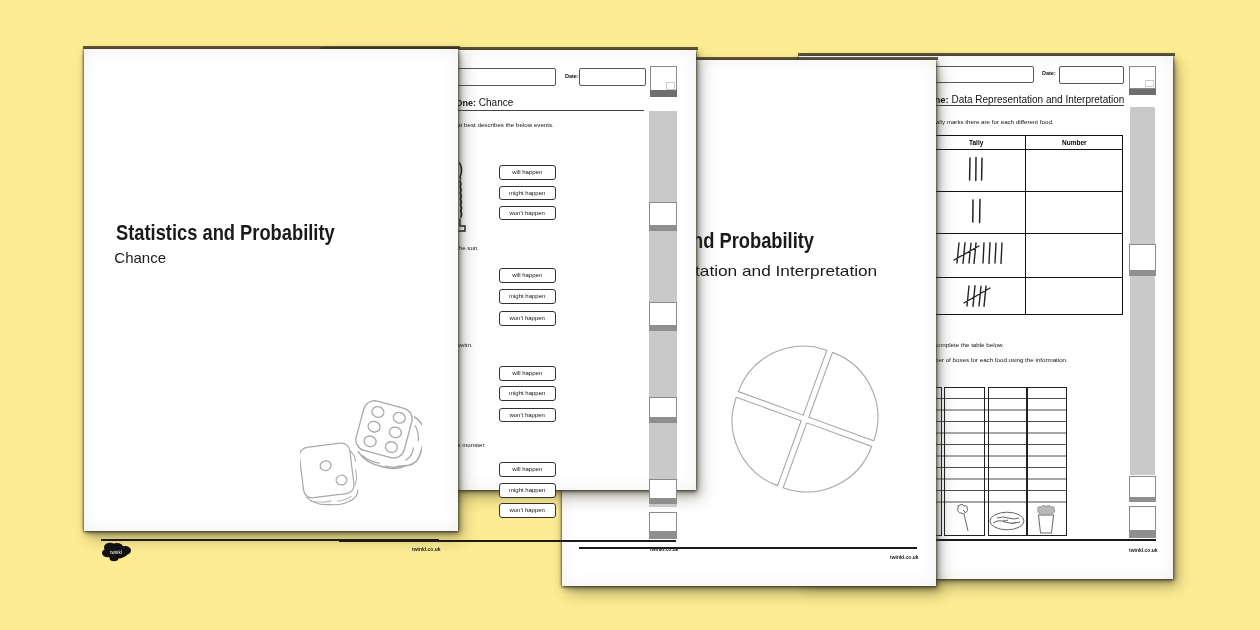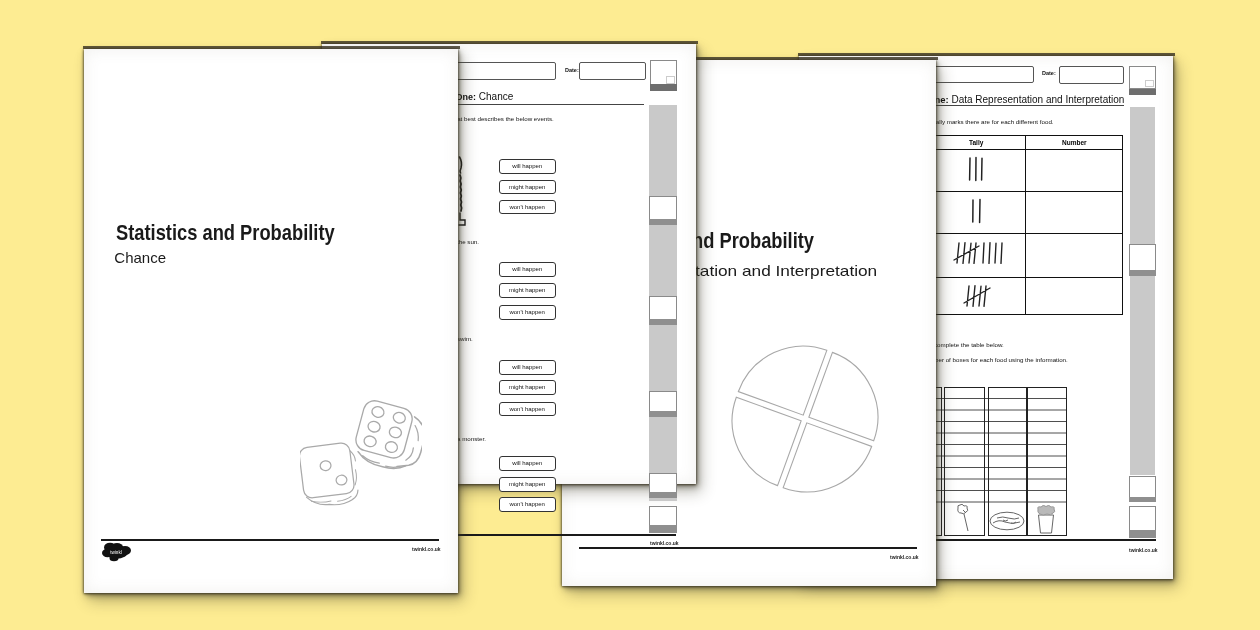"One: Chance" div.page { top: 44px -> 50px }
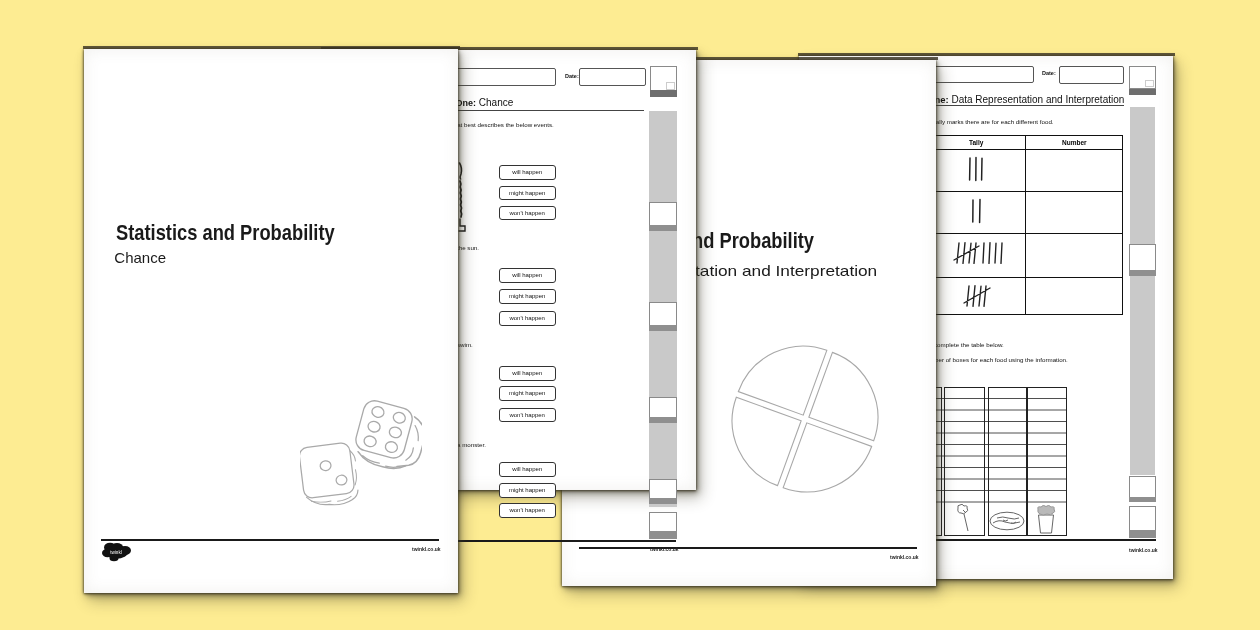"Statistics and Probability" div.page { height: 544px -> 482px }
